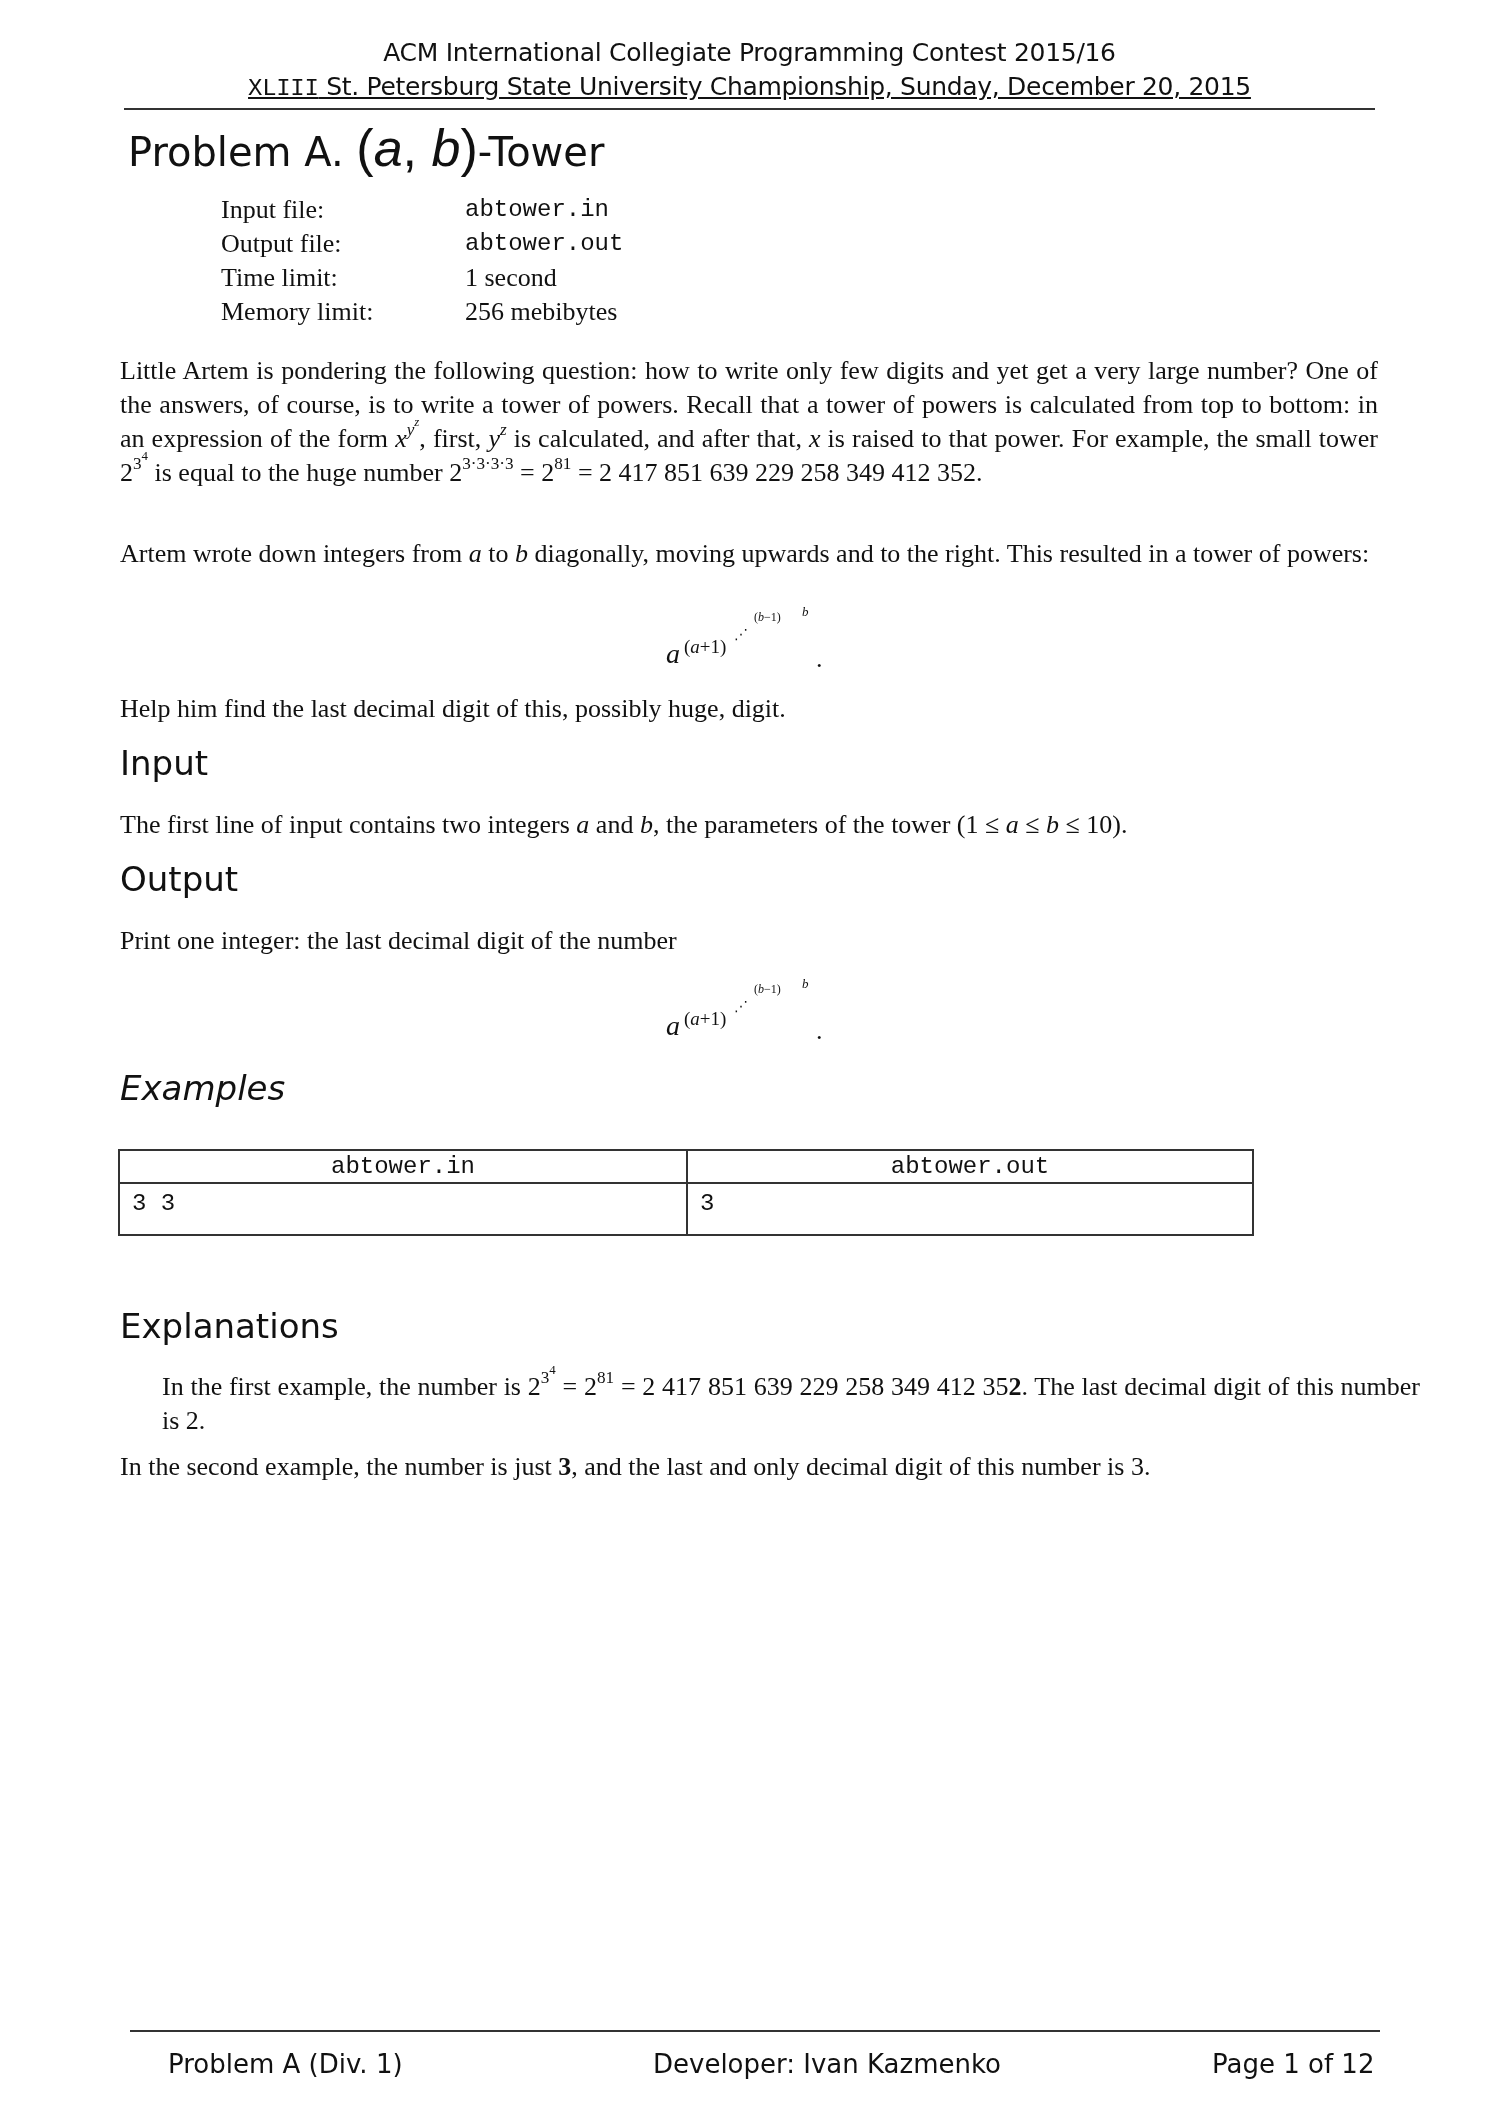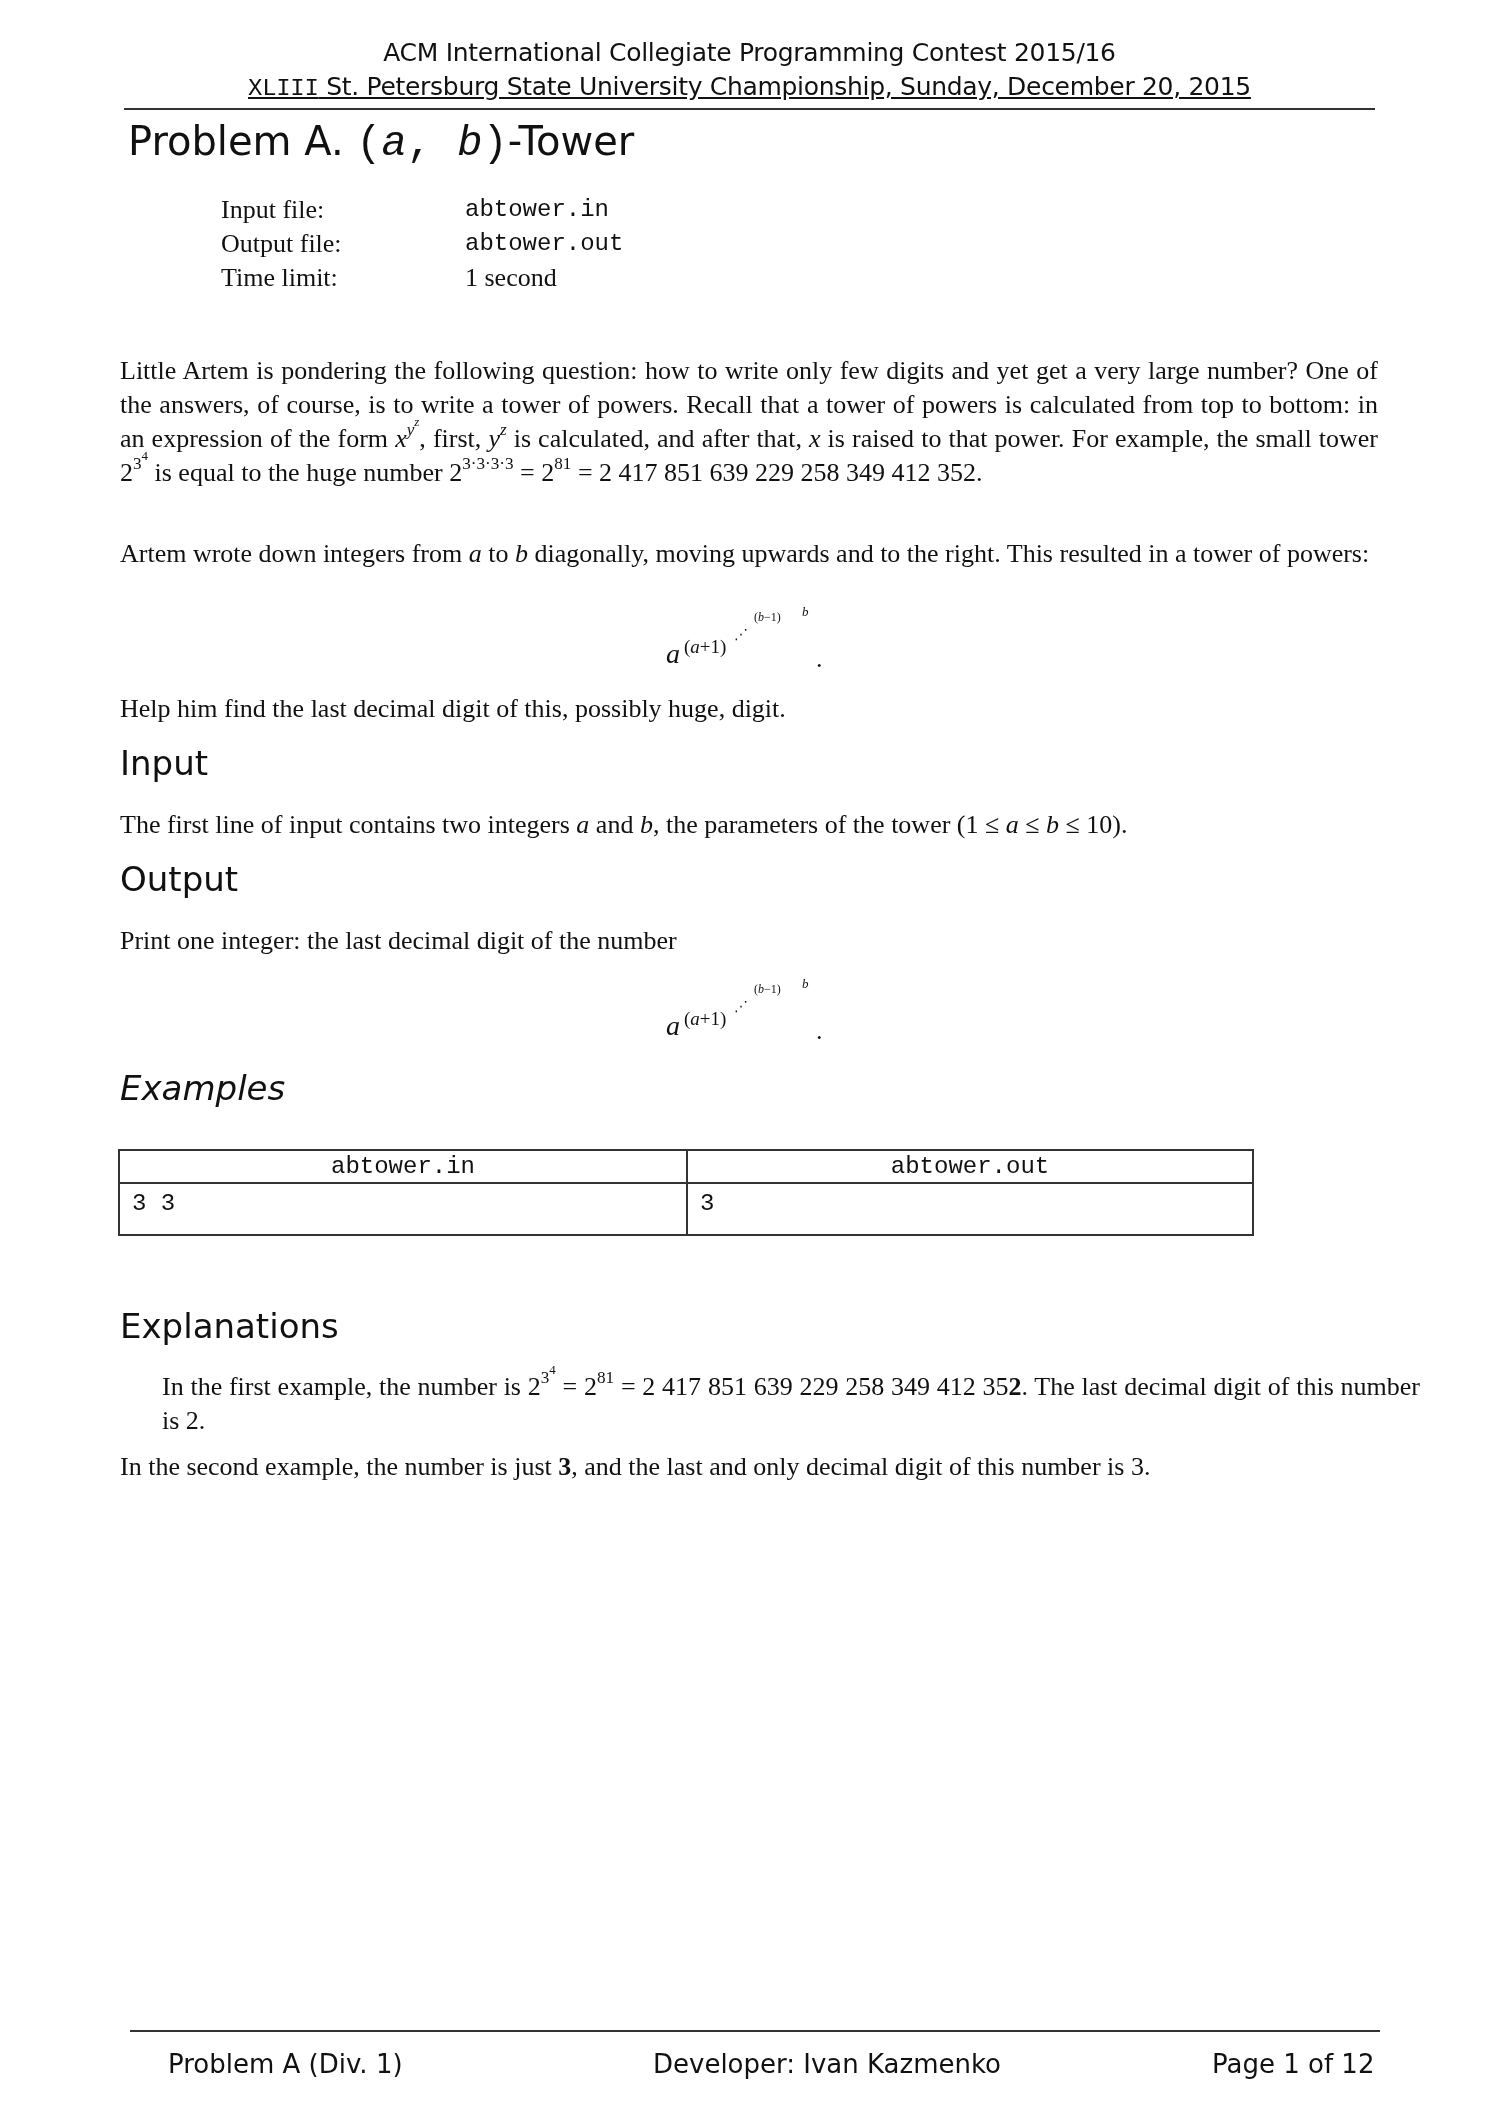"(a, b)" .title .math { font-family: Liberation Mono, monospace -> Liberation Sans, sans-serif; font-size: 42px -> 52px }
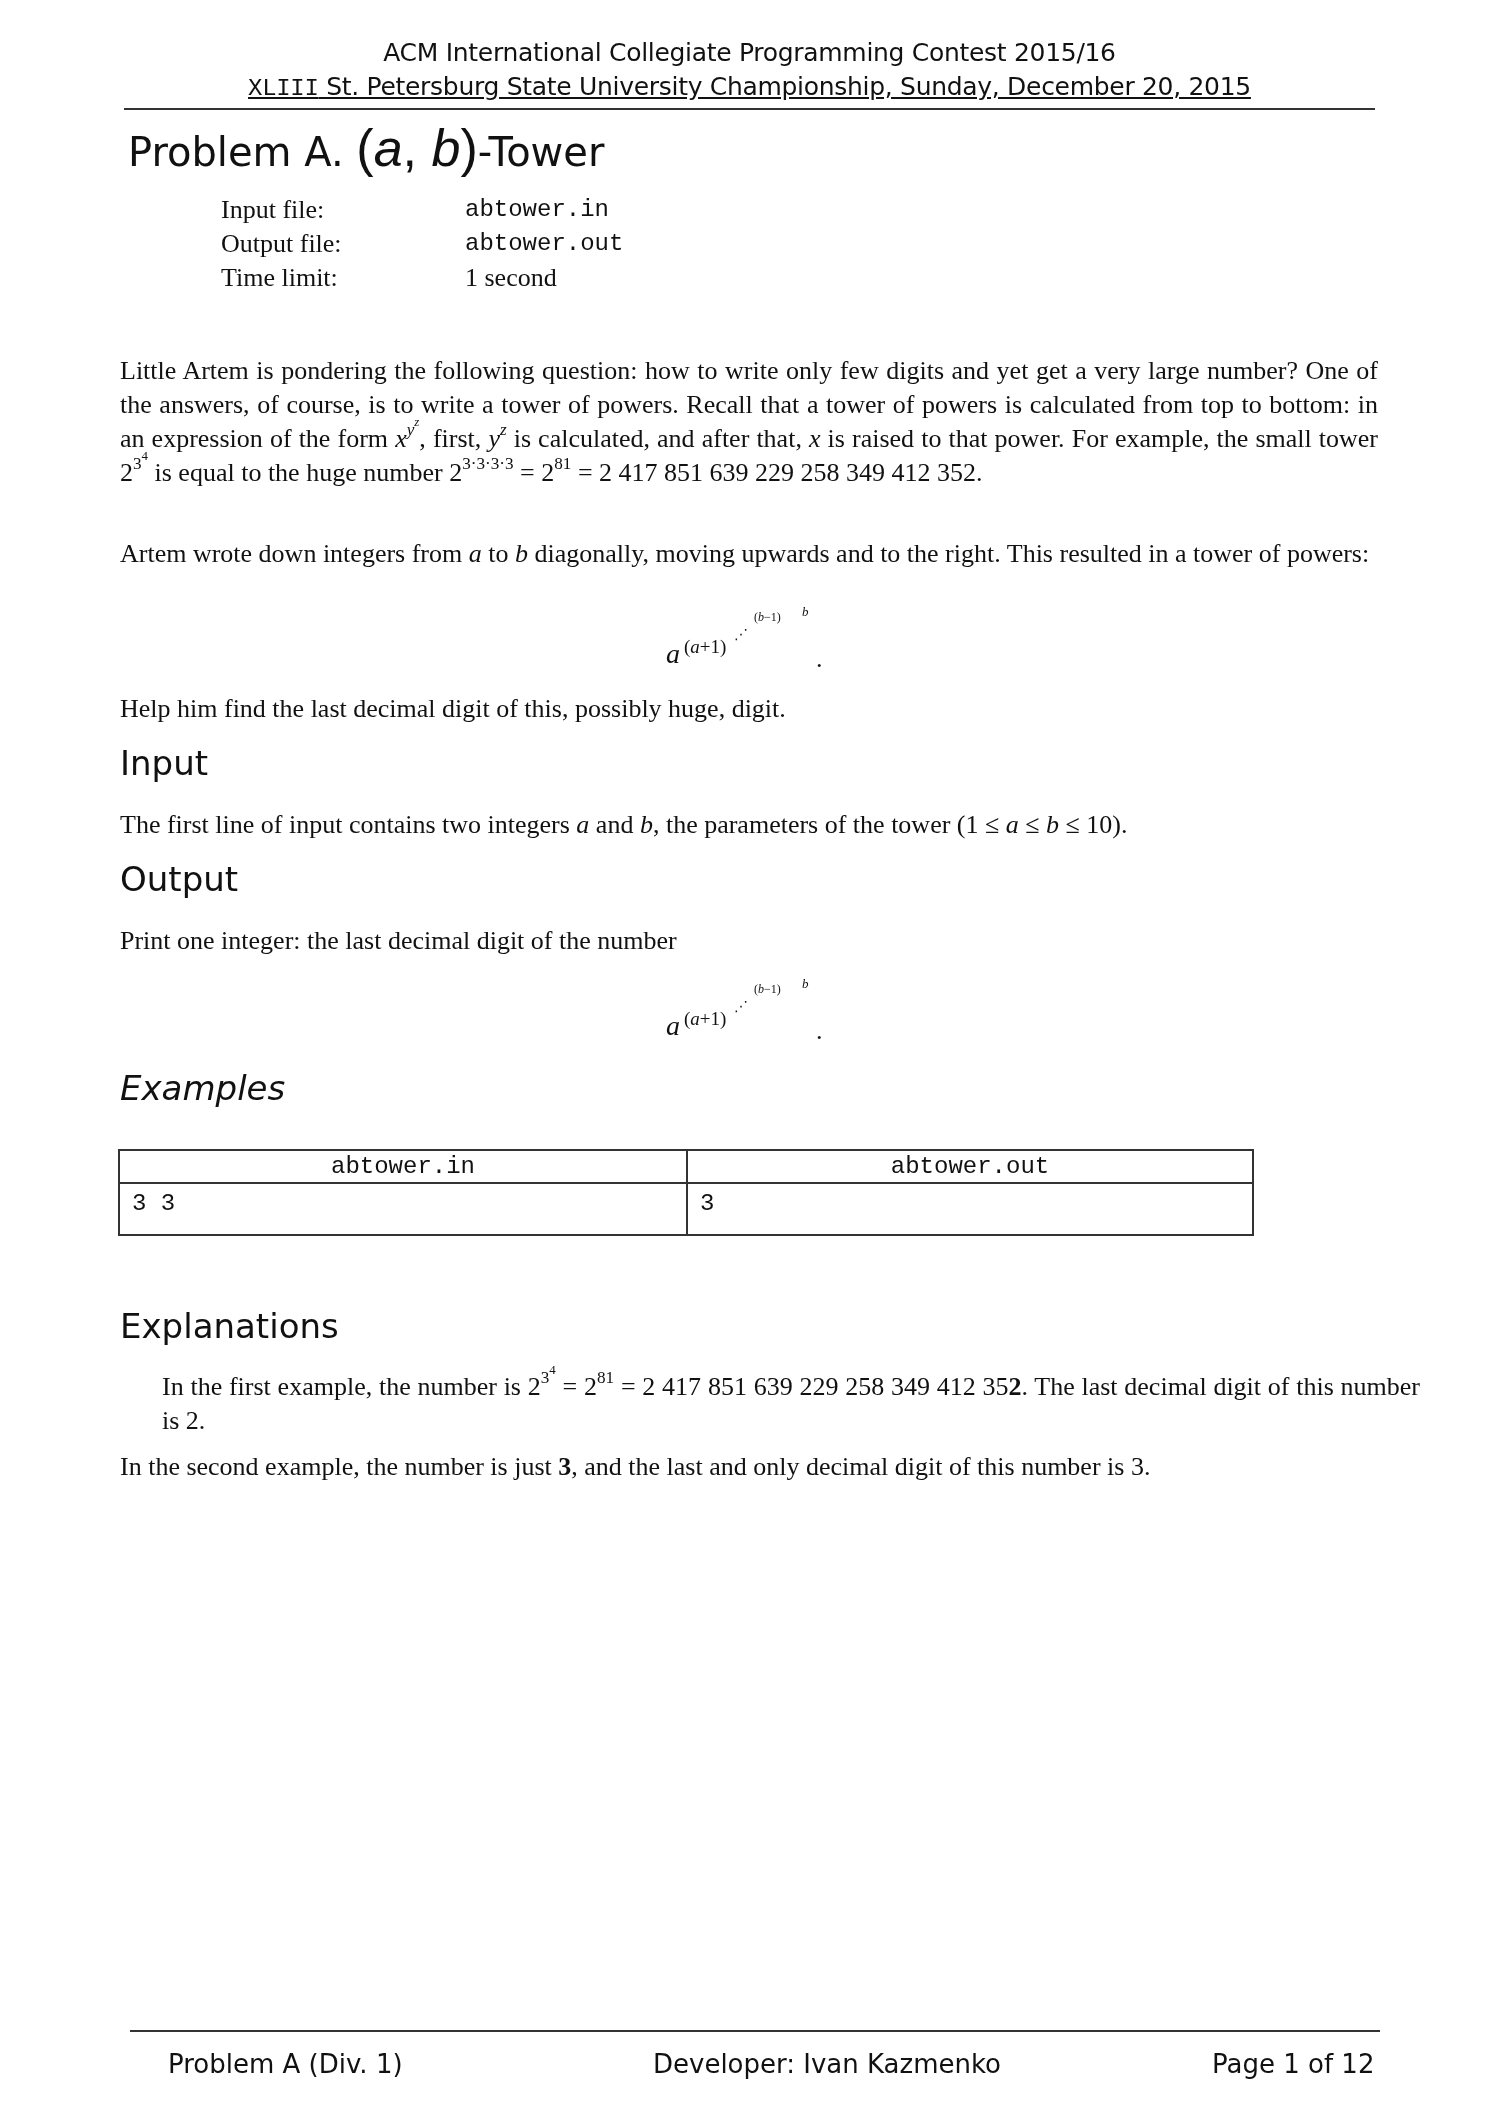"Memory limit:" div.row { html: none -> <div> <span>Memory limit:</span> <span>256 mebibytes</span> </div> }
